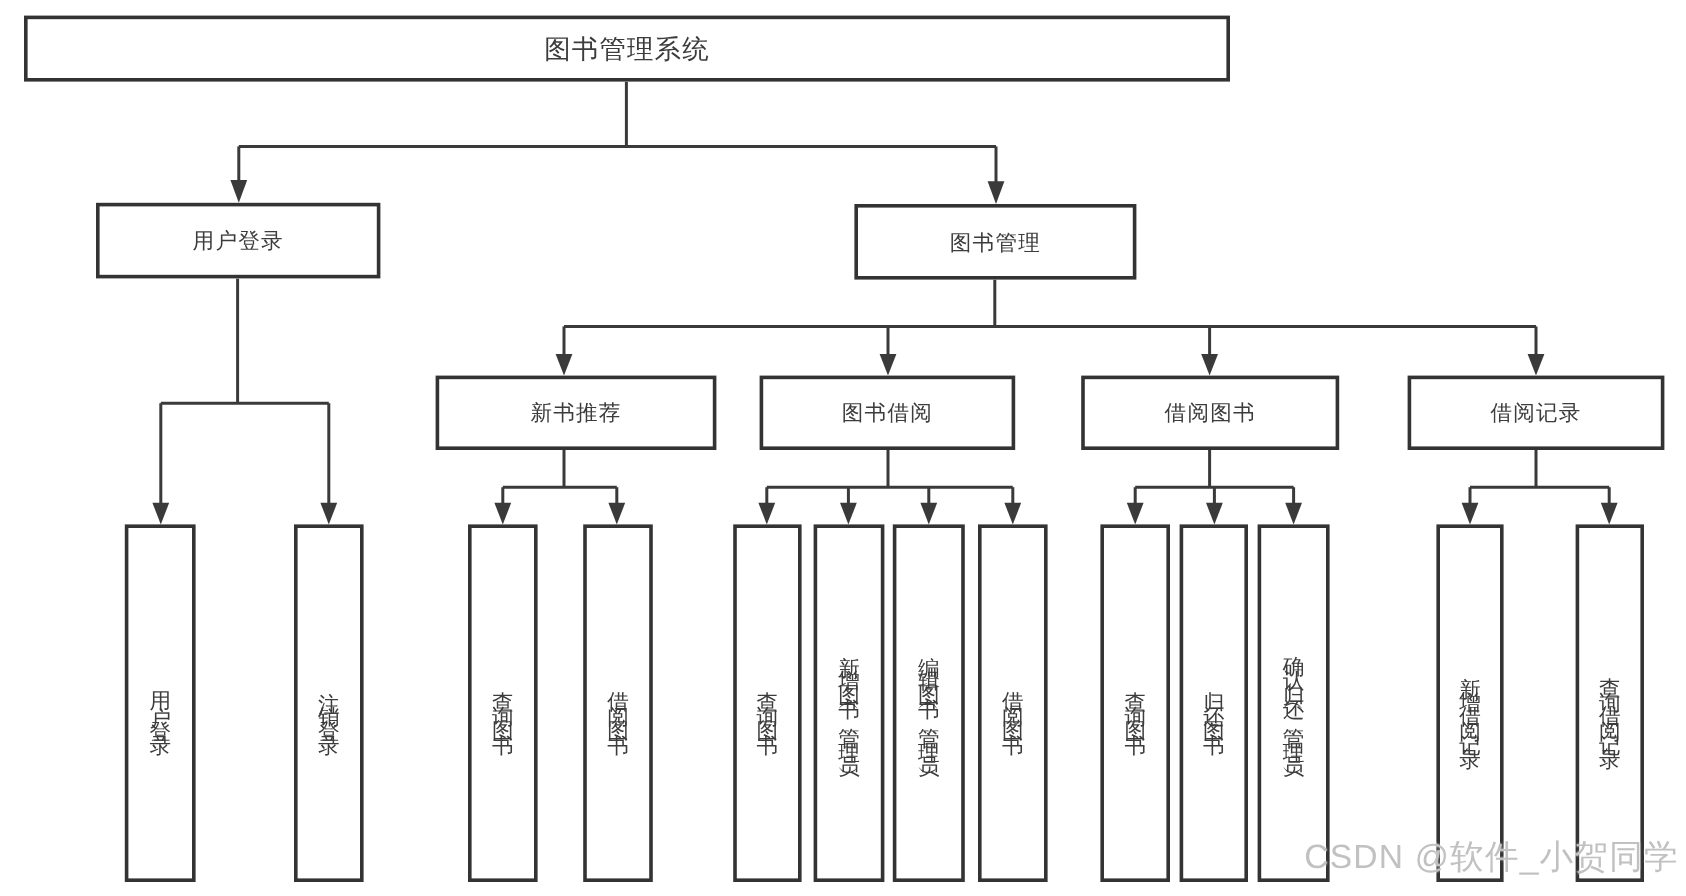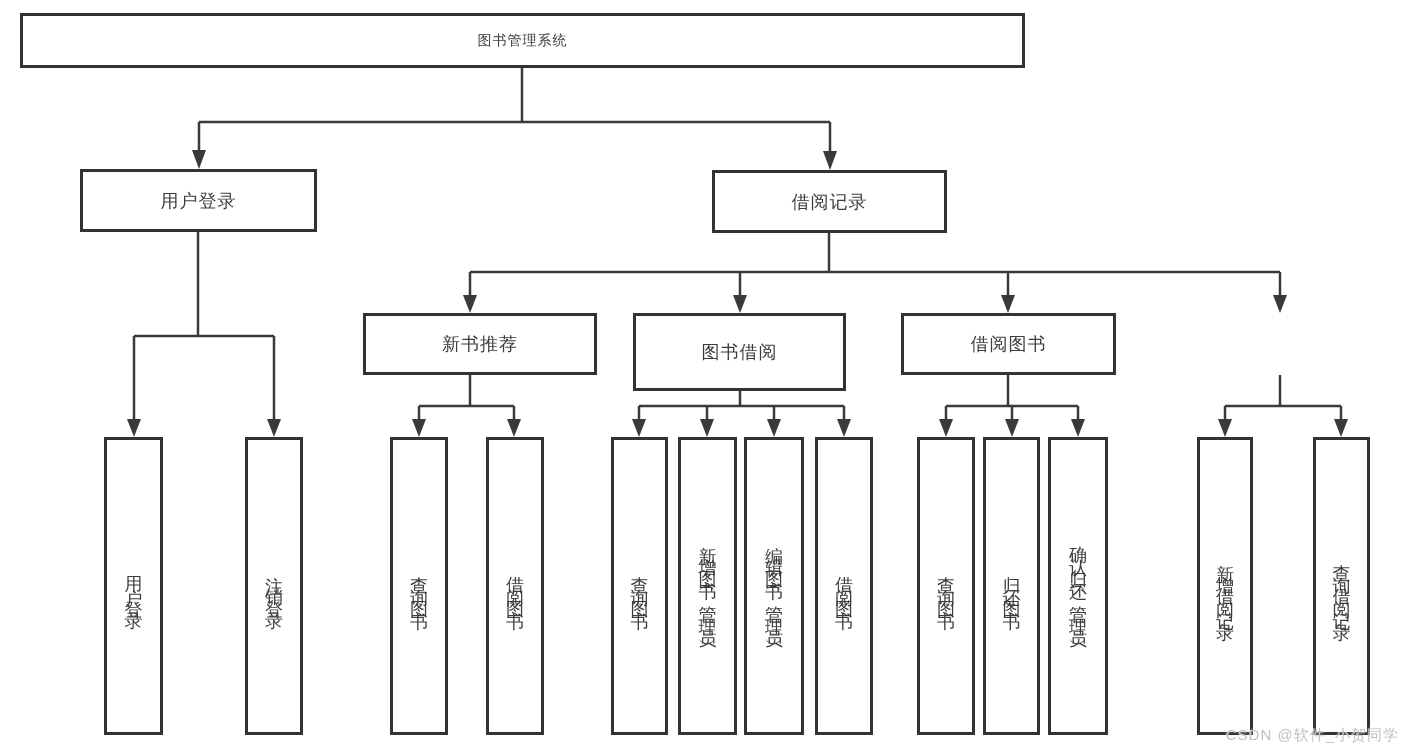"图书管理系统" .node.root .hlabel { font-size: 14px -> 22px }
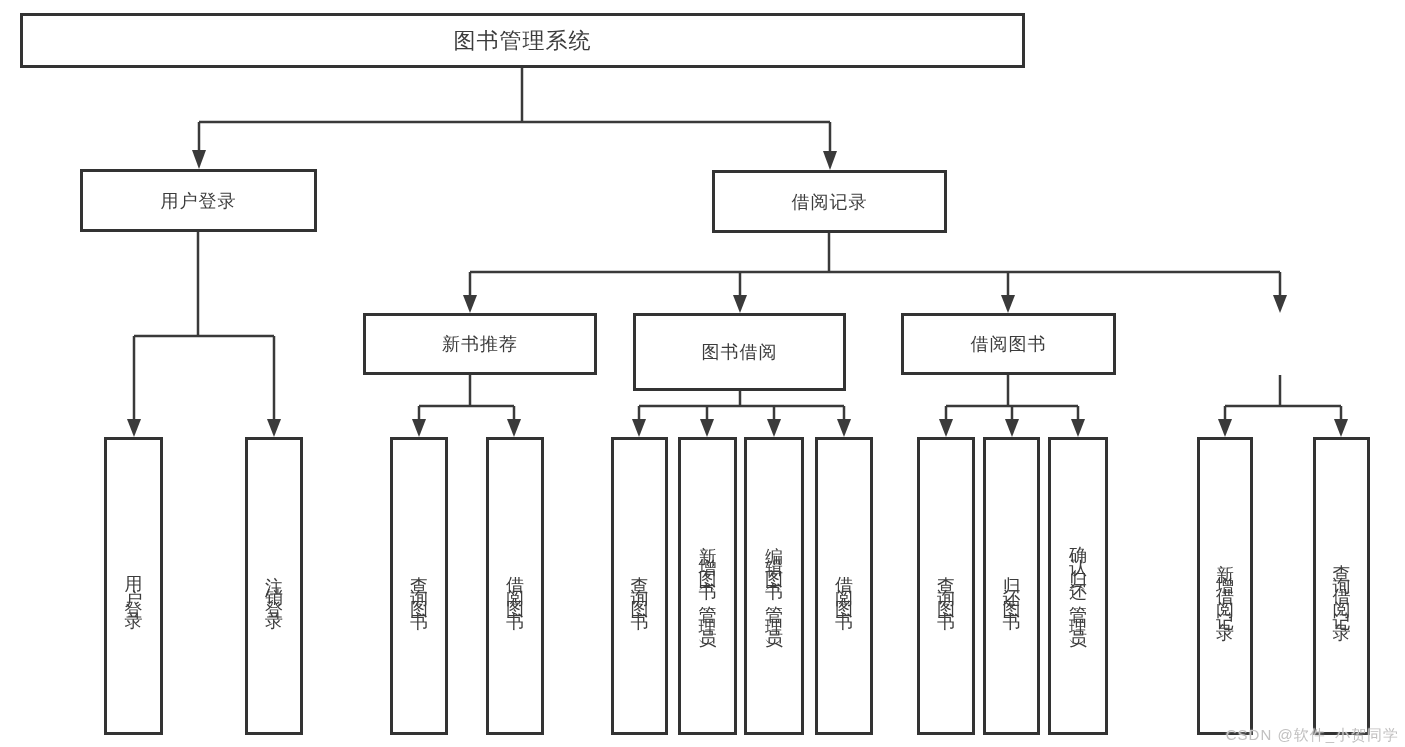"借阅记录" span.hlabel { text: 借阅记录 -> 图书管理 }
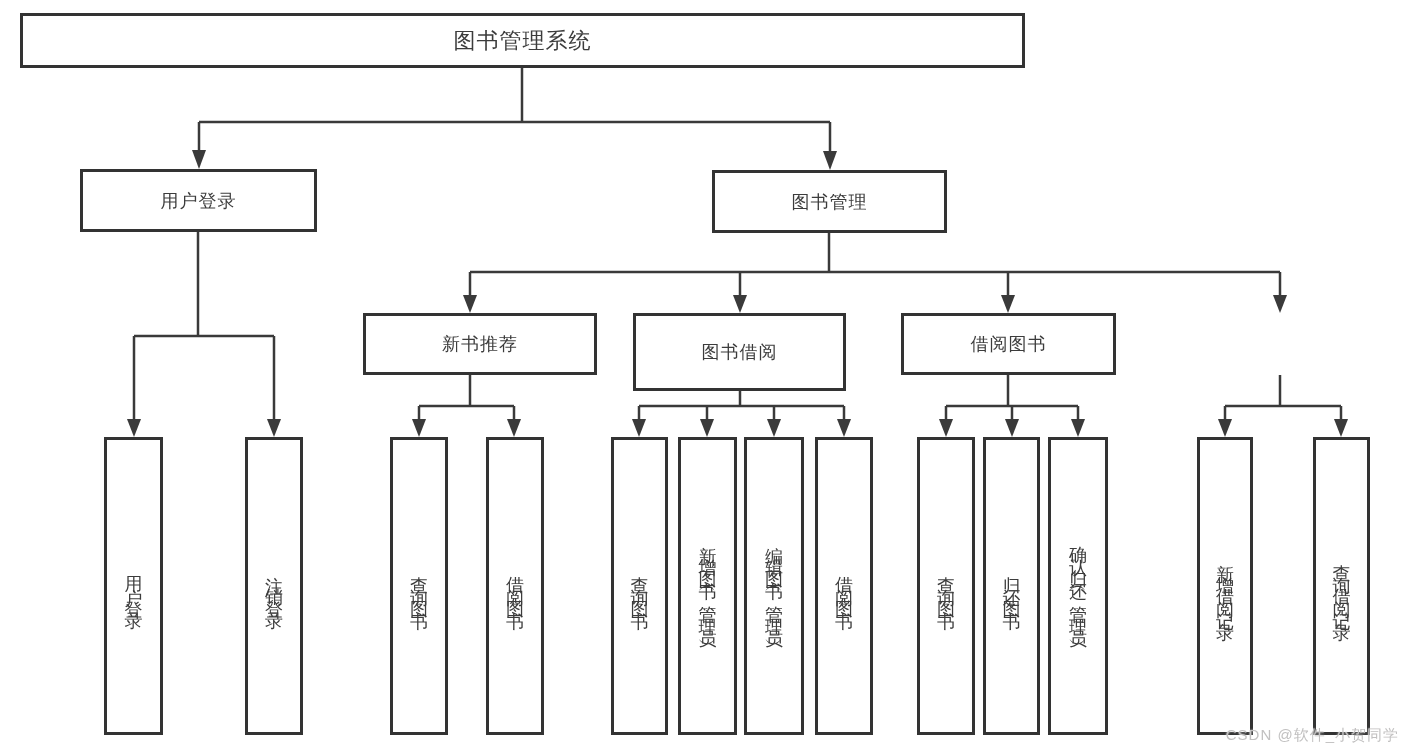"图书借阅" div.node { height: 78px -> 62px }
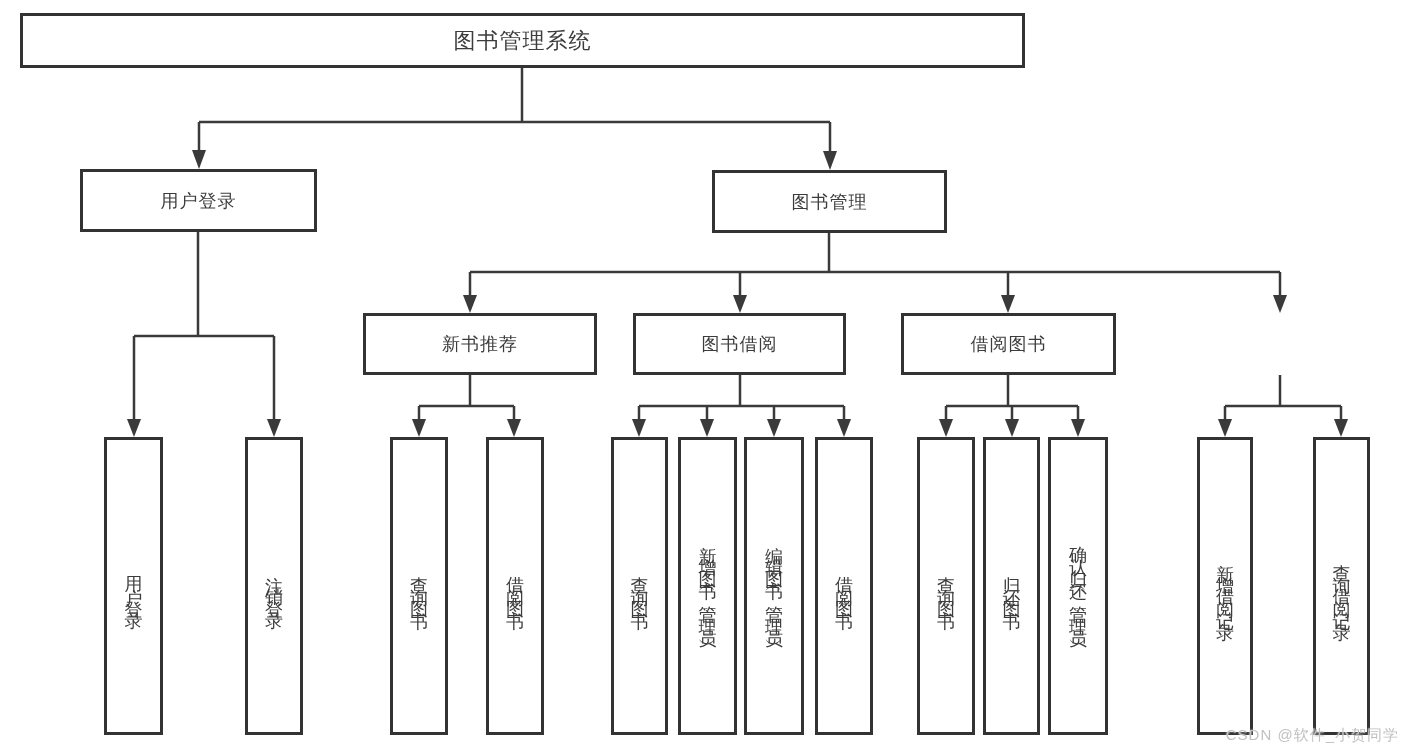"借阅记录" div.node { html: none -> <div> <span>借阅记录</span> </div> }
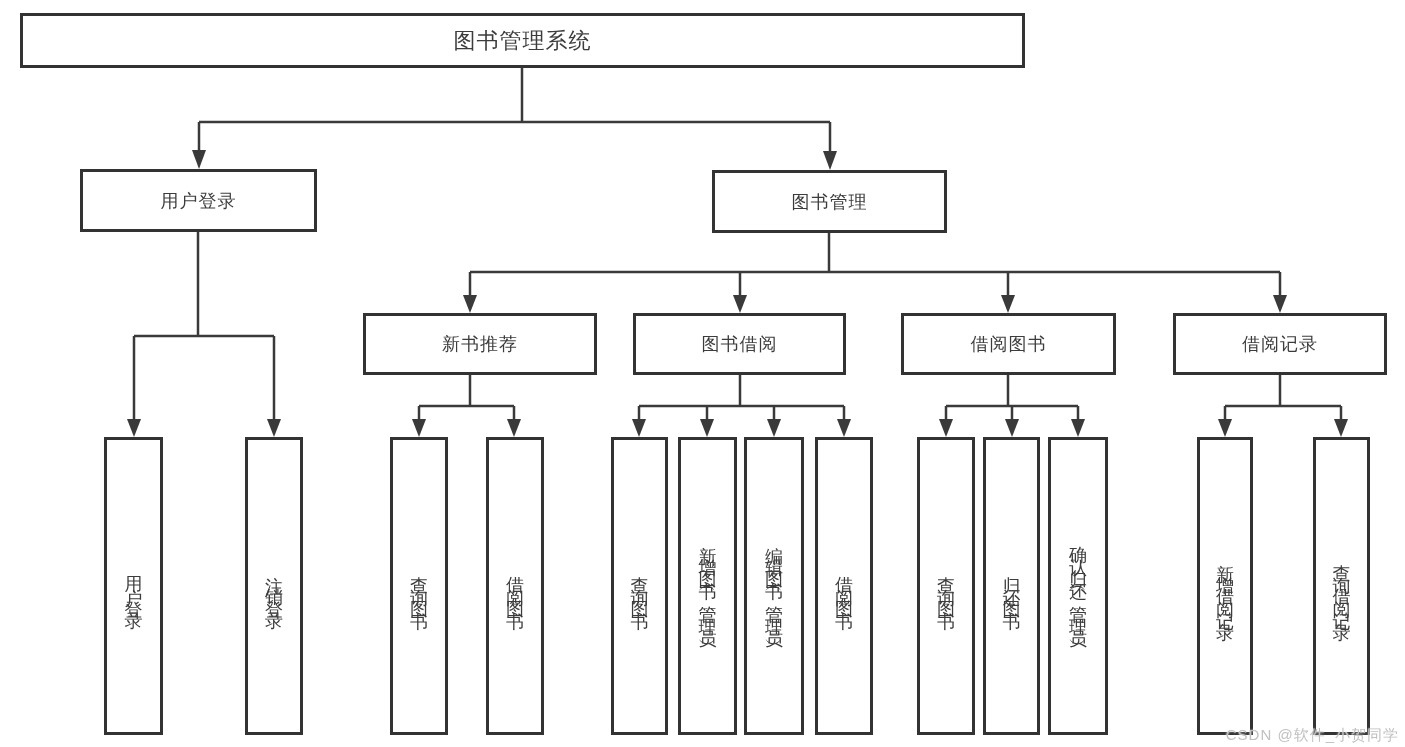"CSDN @软件_小贺同学" .watermark { bottom: 2px -> 14px; font-size: 15px -> 28px }
